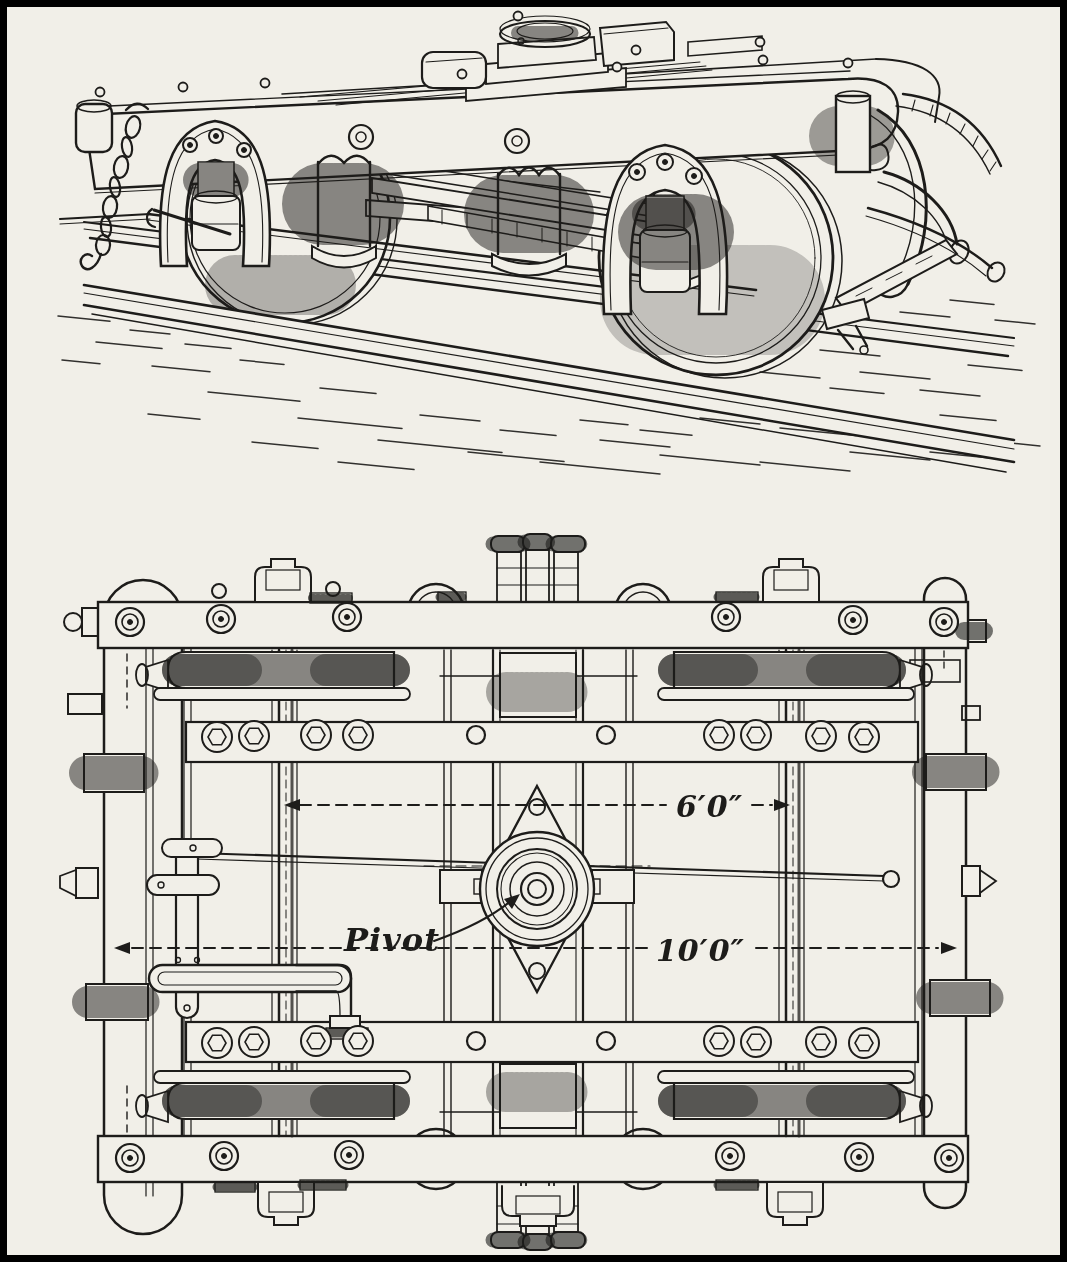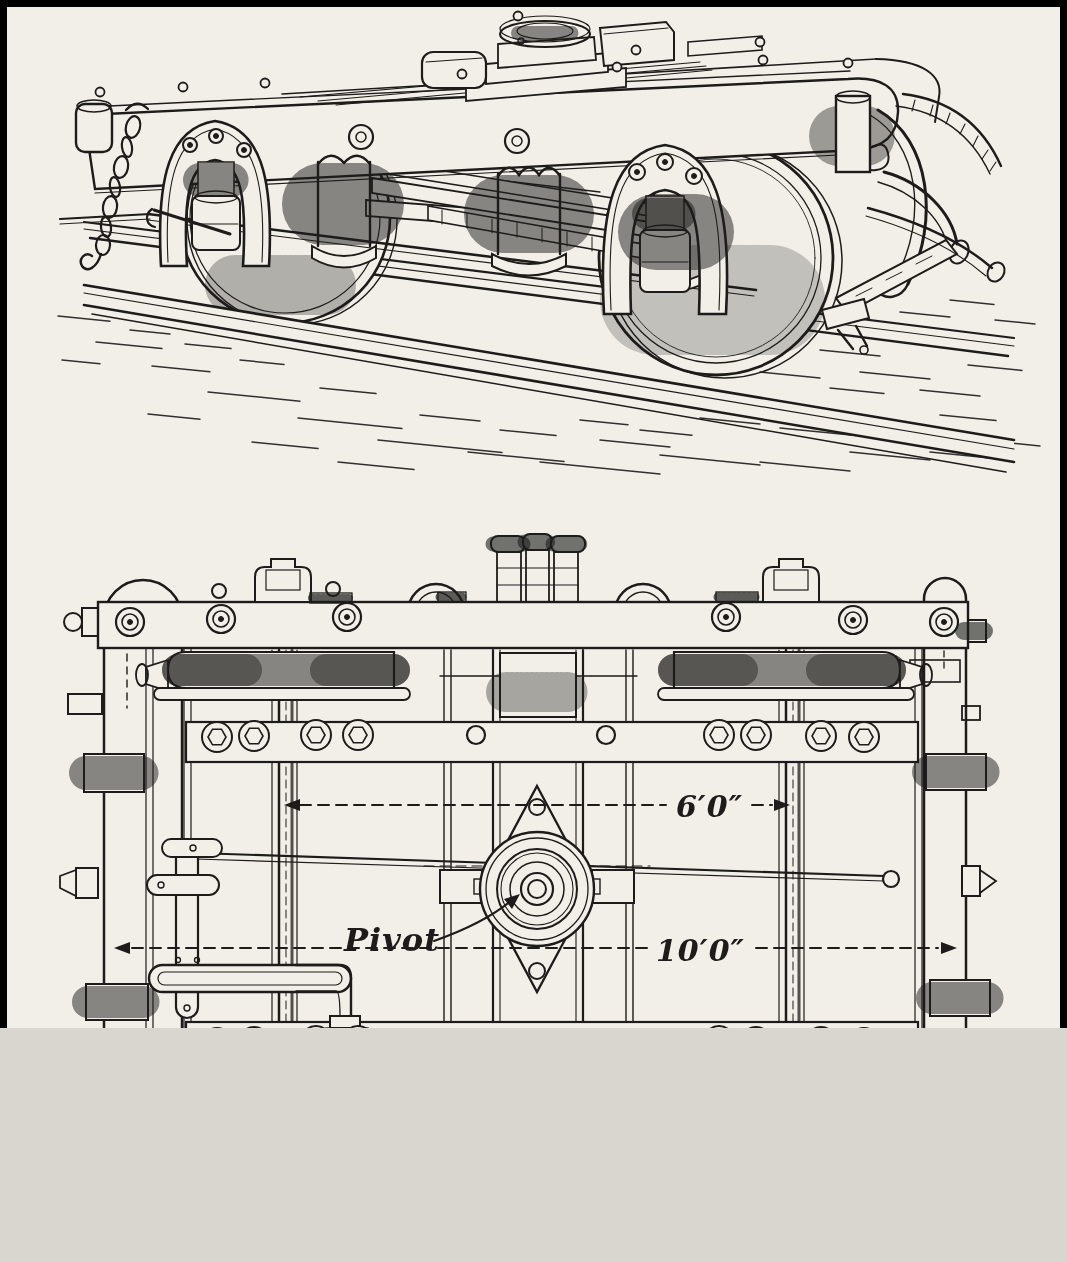"6′0″" .page { height: 1028px -> 1262px }
